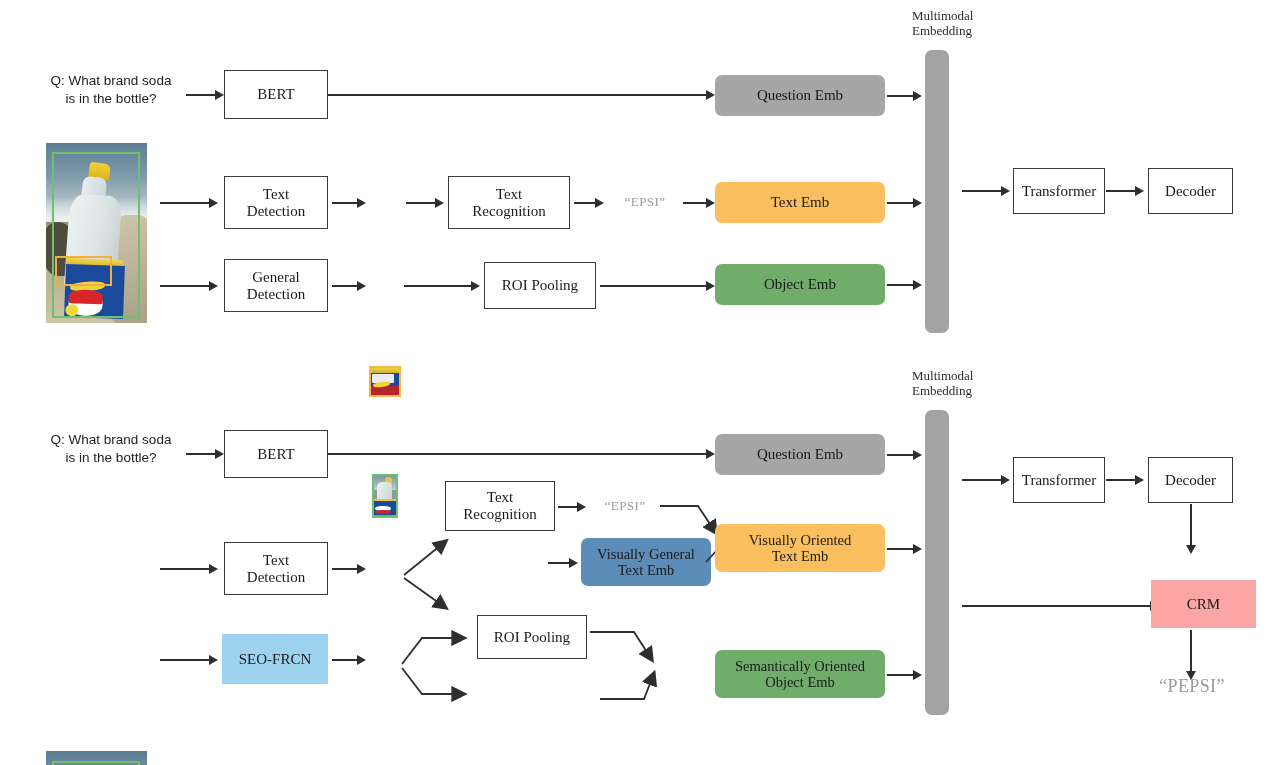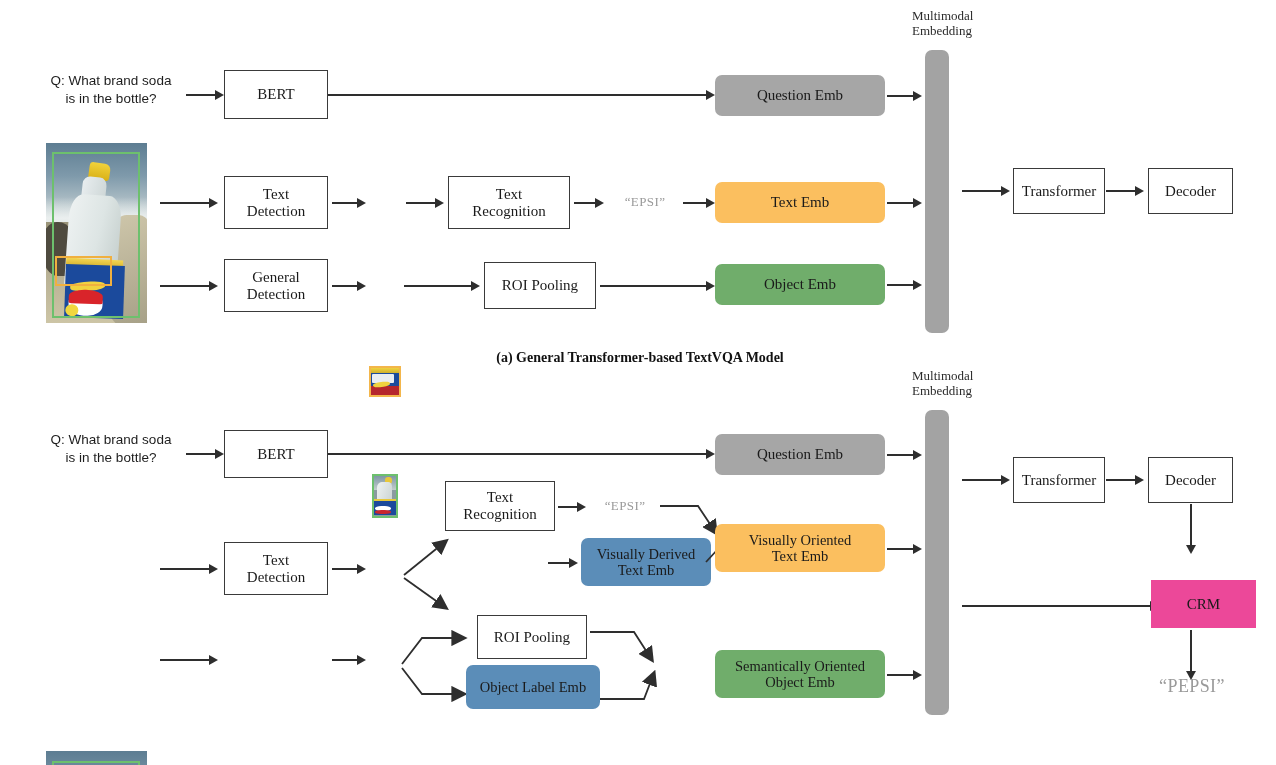"(a) General Transformer-based TextVQA" div.abs { html: <div>(a) General Transformer-based TextVQA Model</div> -> none }
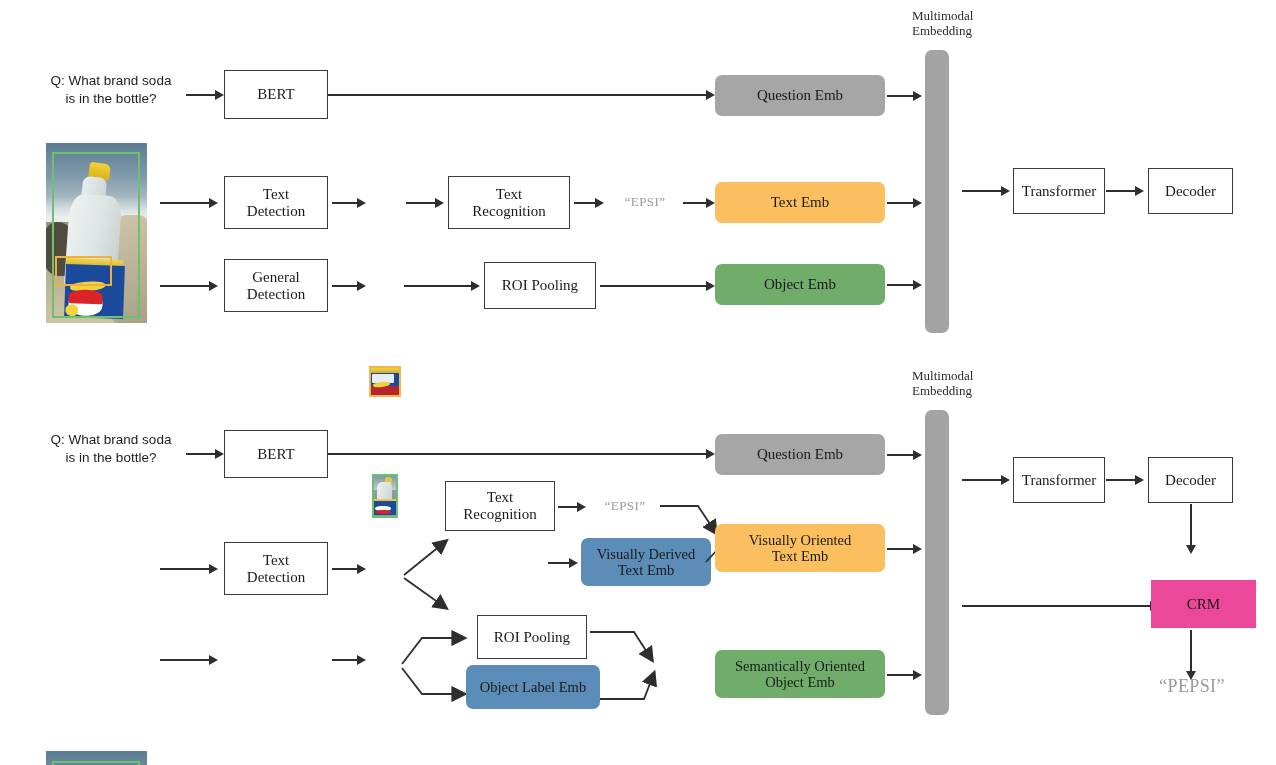"Visually Derived" span { text: Derived -> General }
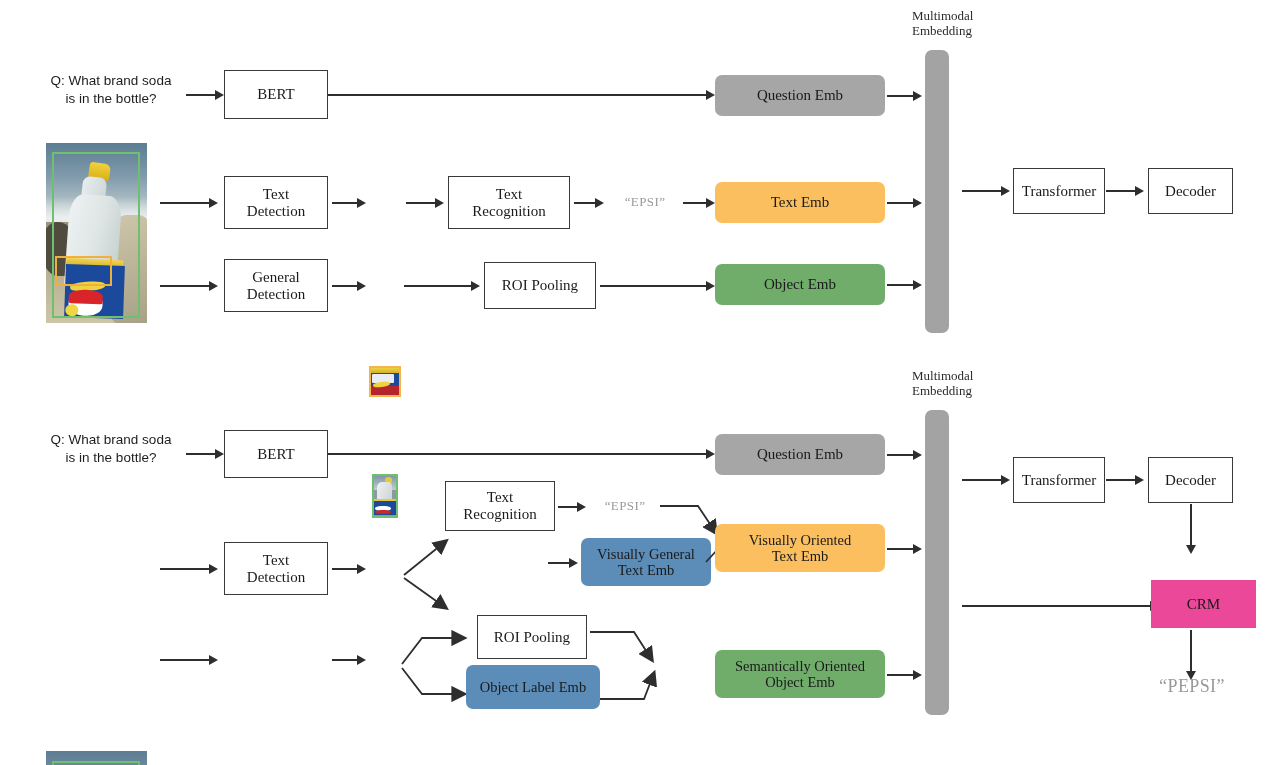"CRM" div.abs { background: #ec4899 -> #fca5a5 }
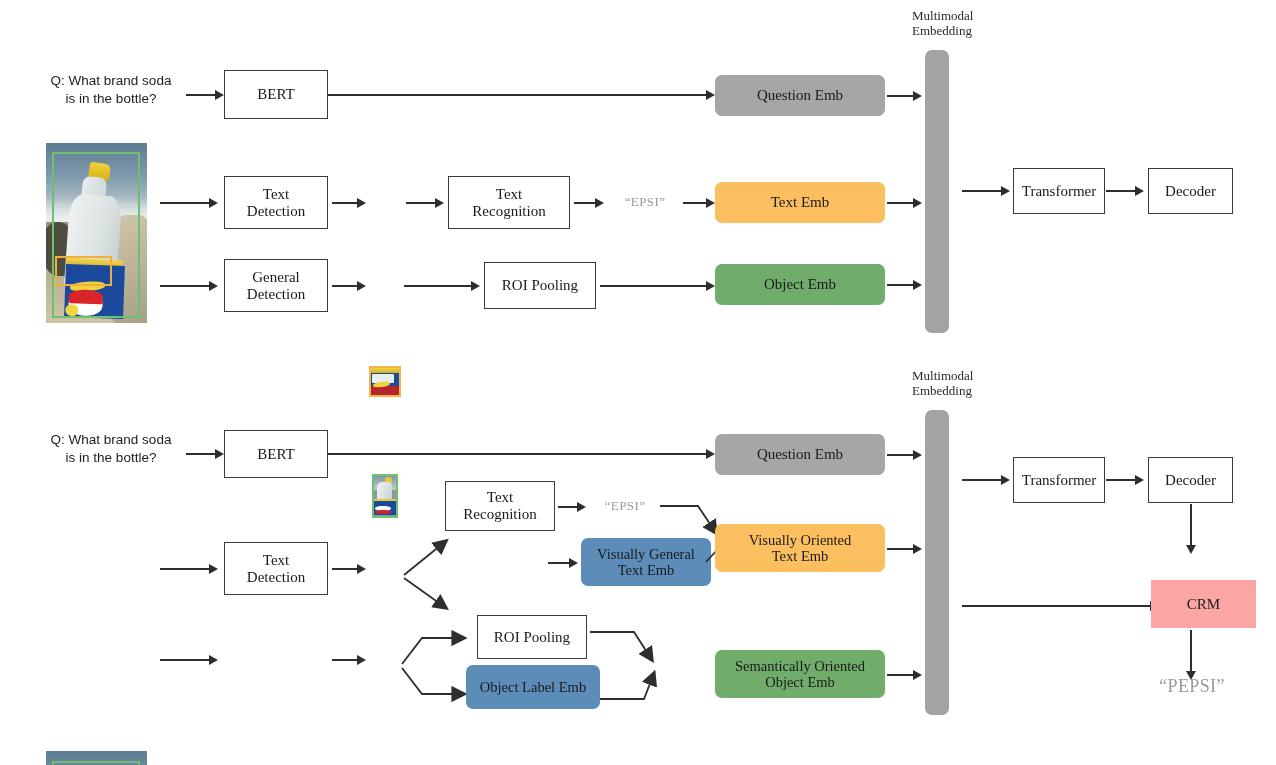"SEO-FRCN" div.abs { html: none -> <div> <span>SEO-FRCN</span> </div> }
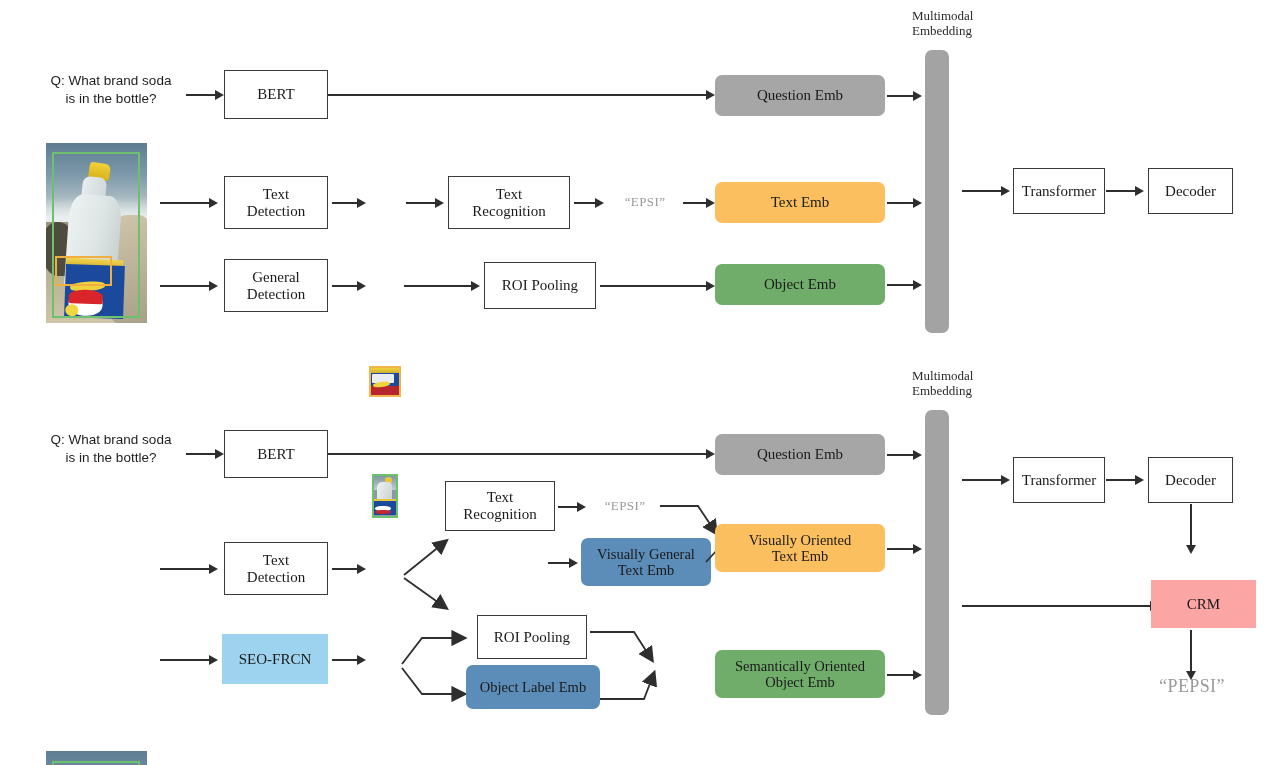"Object Label Emb" div.abs { html: <div> <span>Object Label Emb</span> </div> -> none }
